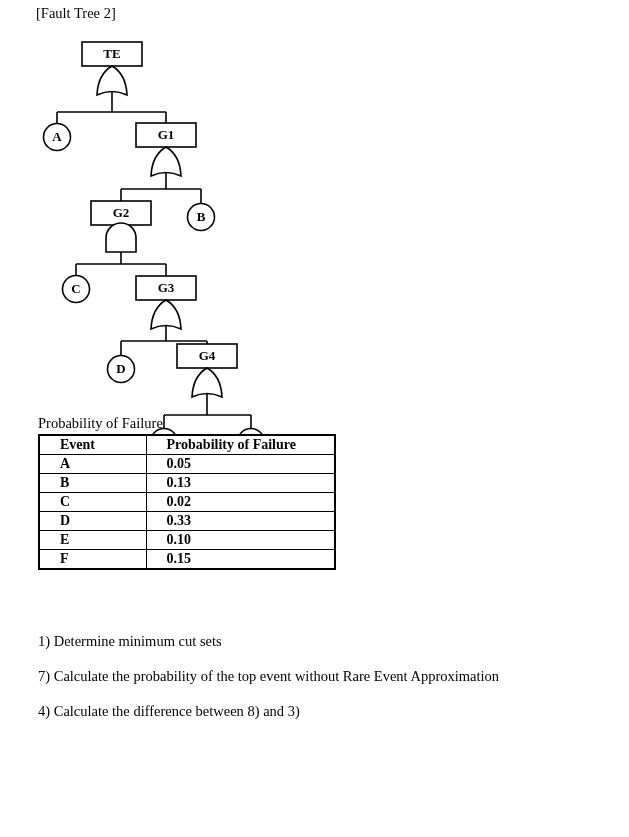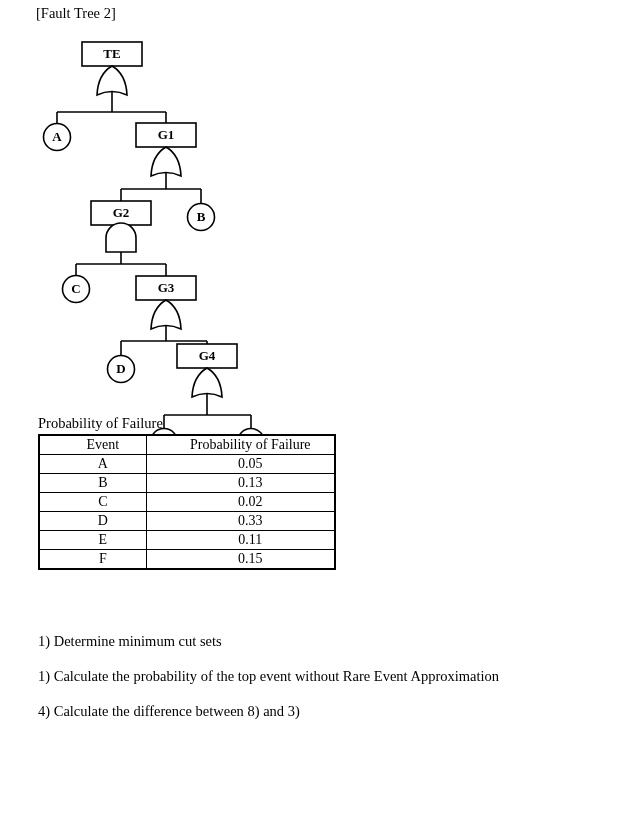"Event" table#prob-table td { font-weight: normal -> bold; text-align: center -> none }
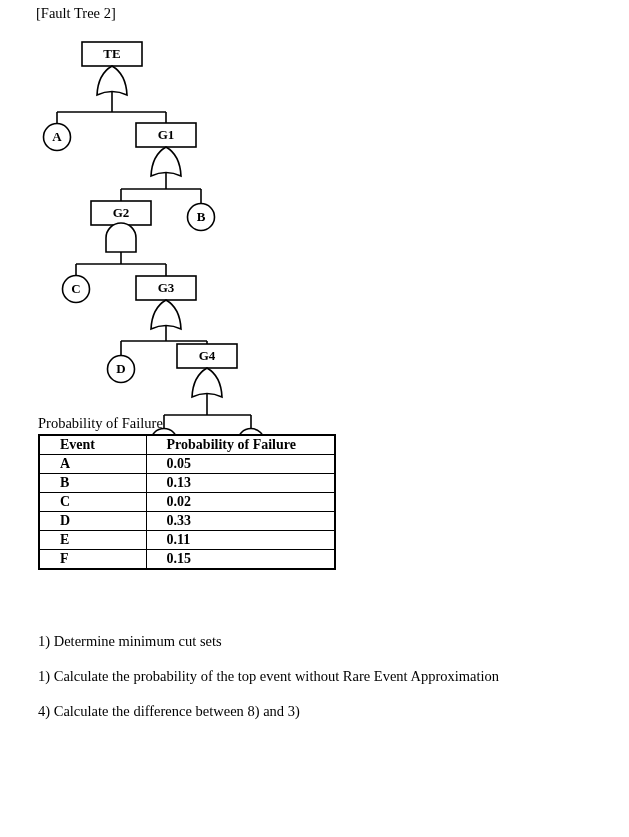"0.11" td.col-prob { text: 0.11 -> 0.10 }
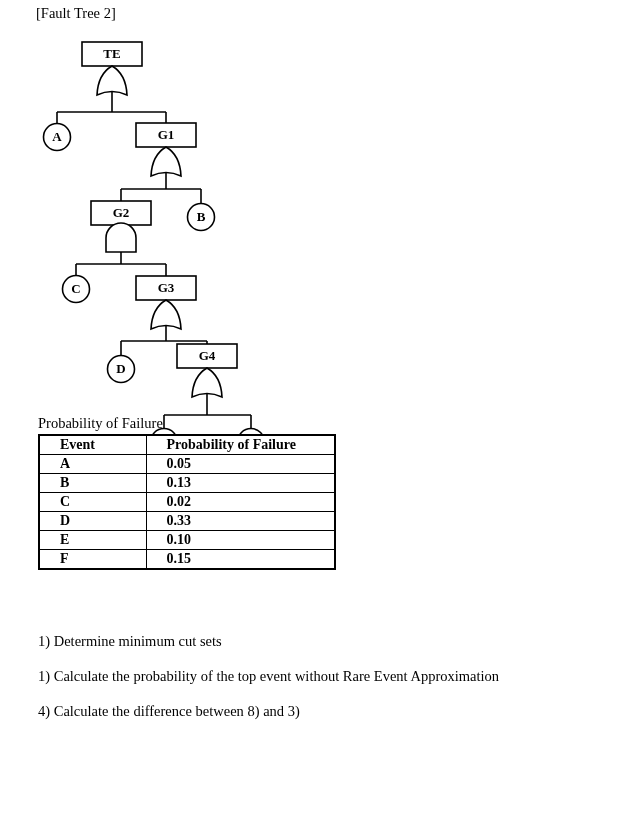"1) Calculate the probability of" p.q { text: 1 -> 7 }
